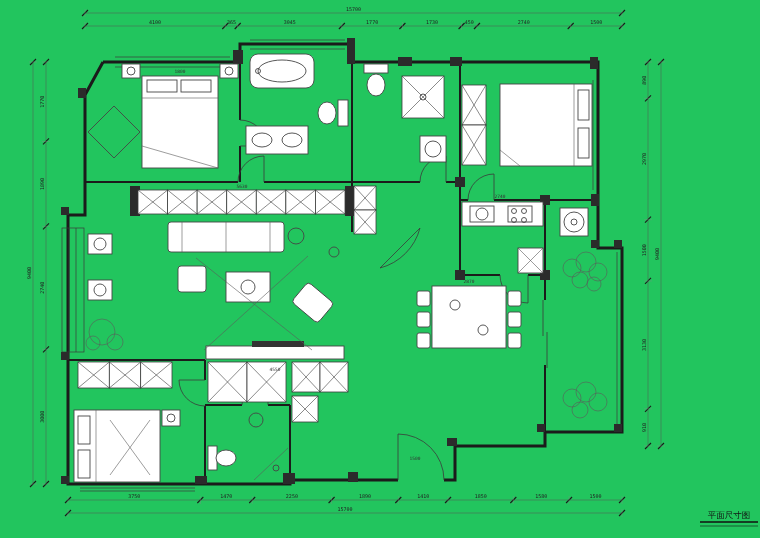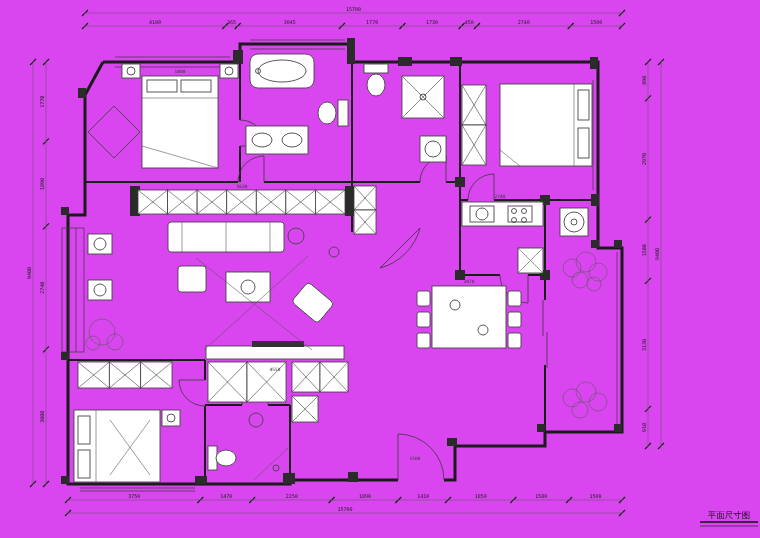"平面尺寸图" #sheet { background: #d946ef -> #22c55e }
